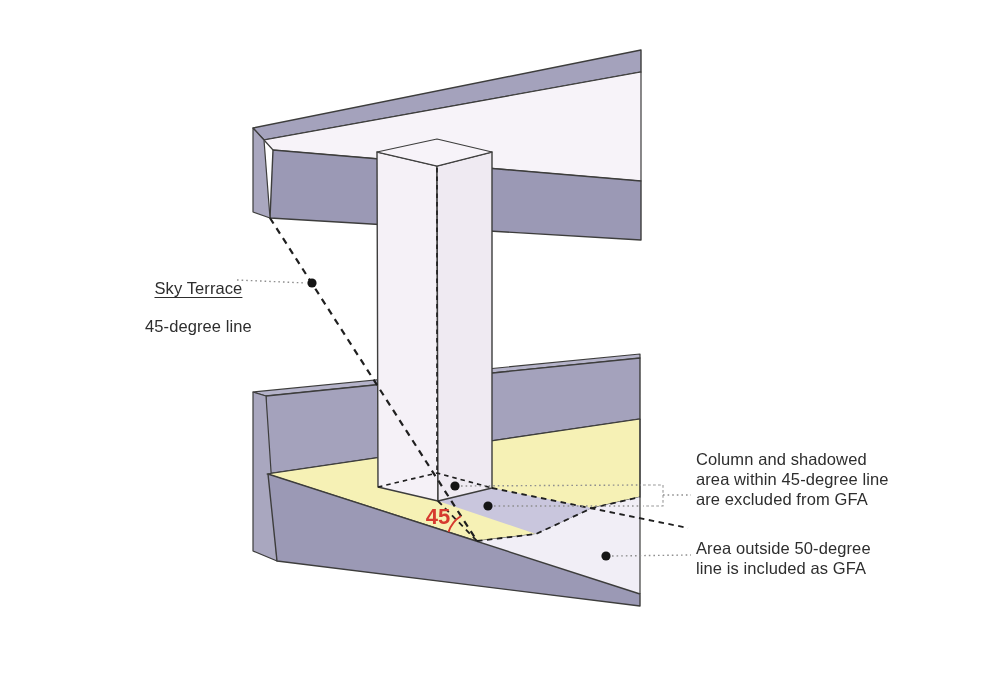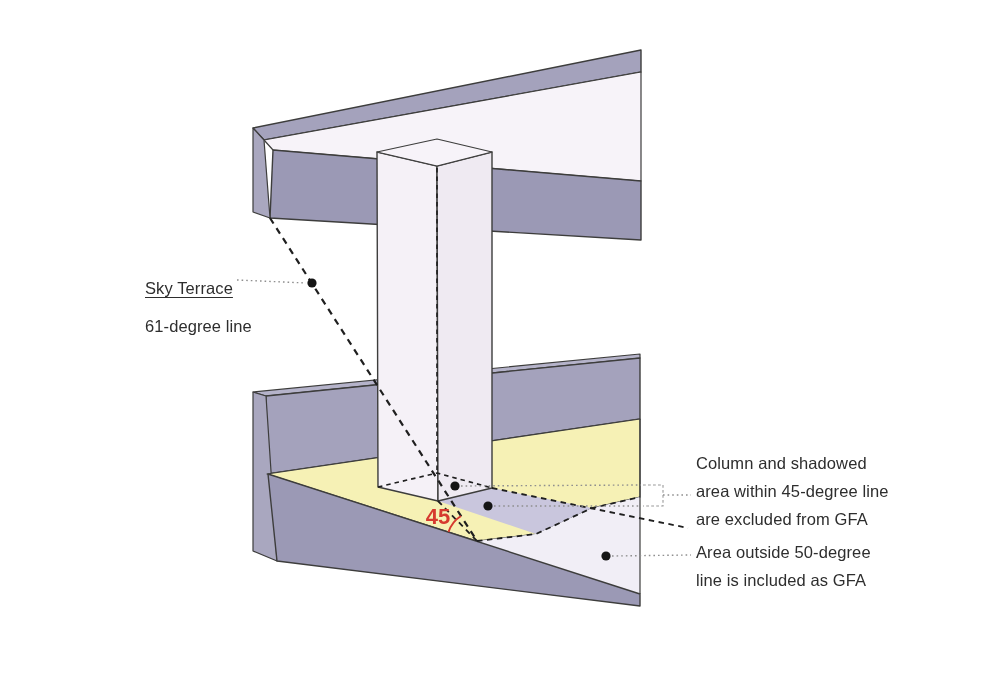"Sky Terrace" div.note { text-align: none -> center }
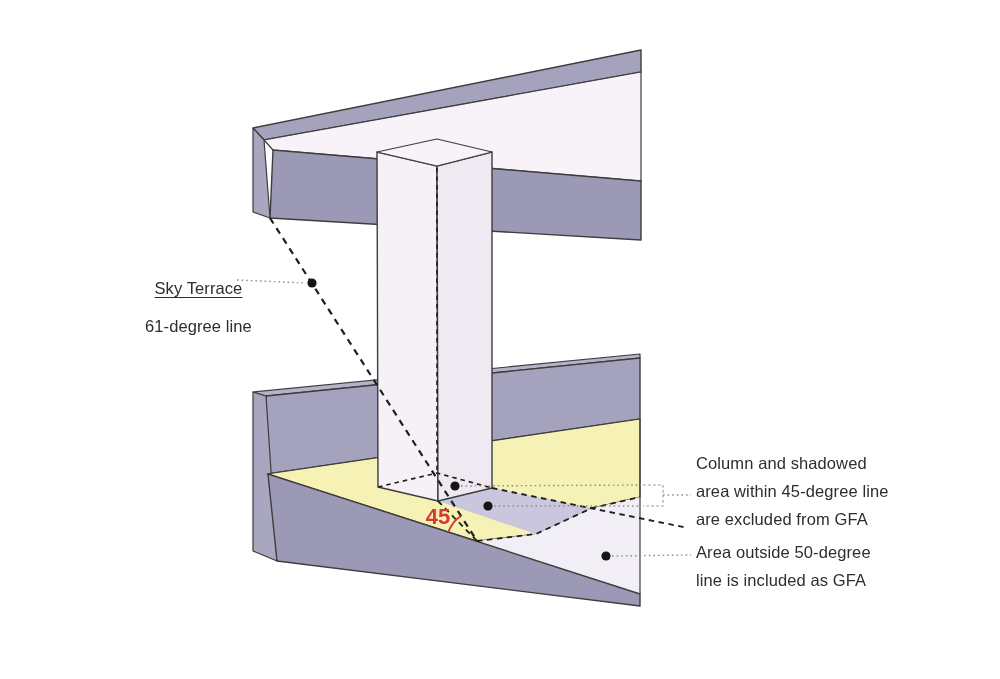"61-degree line" span { text: 61-degree -> 45-degree }
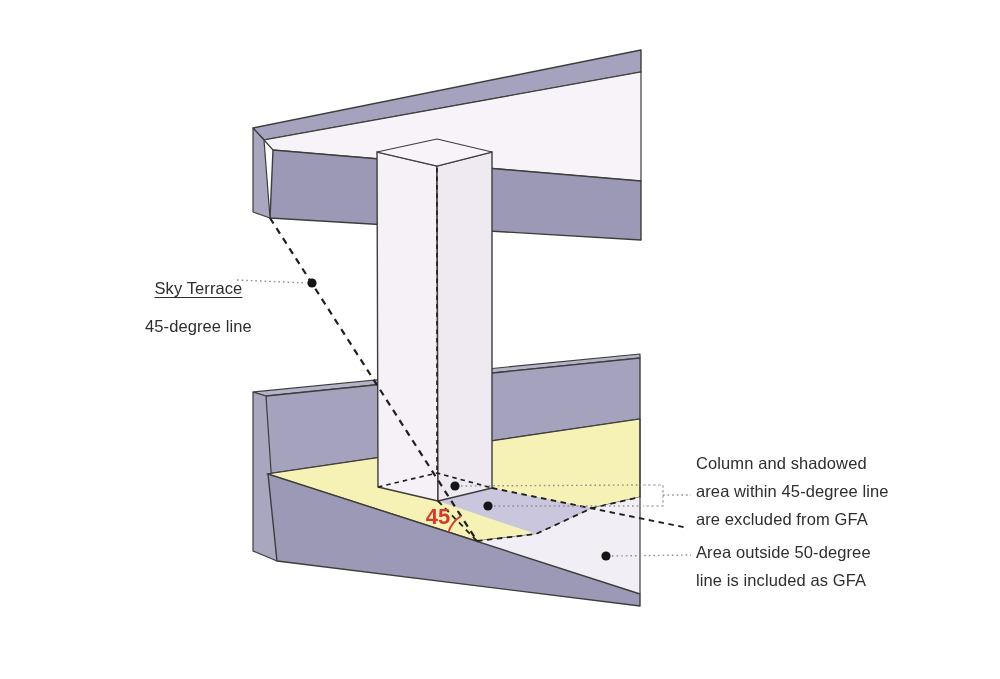"Column and shadowed" .note { line-height: 28px -> 20px }
